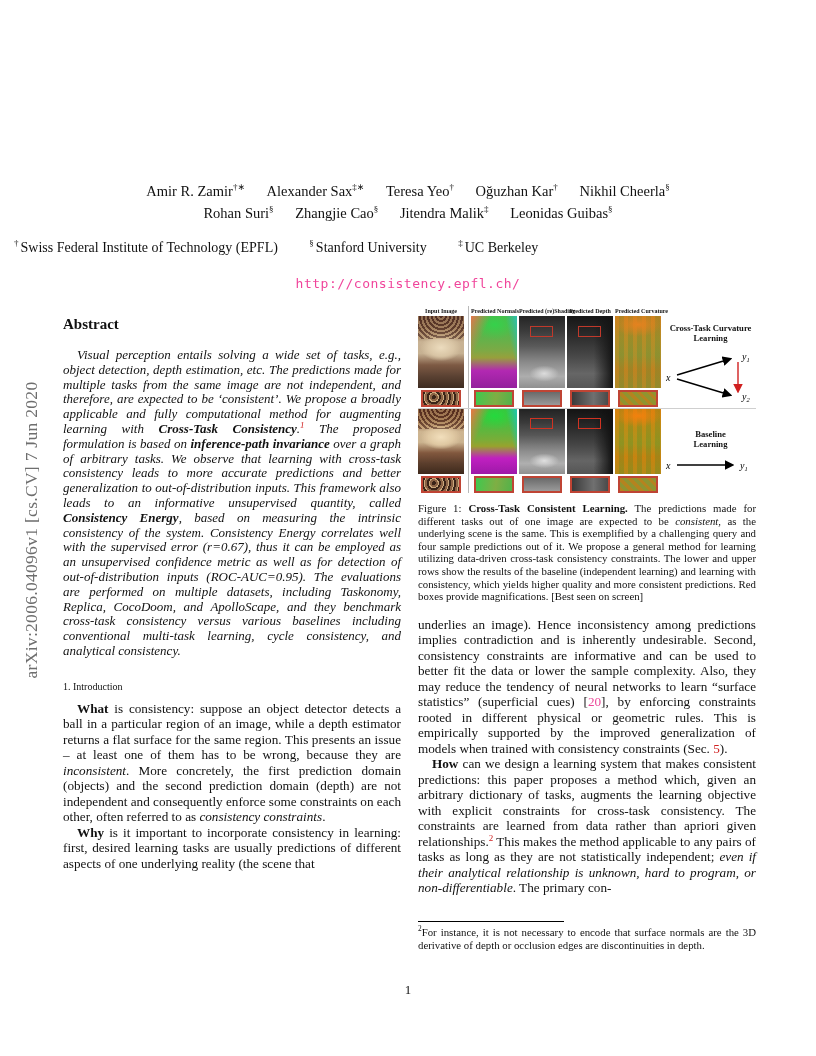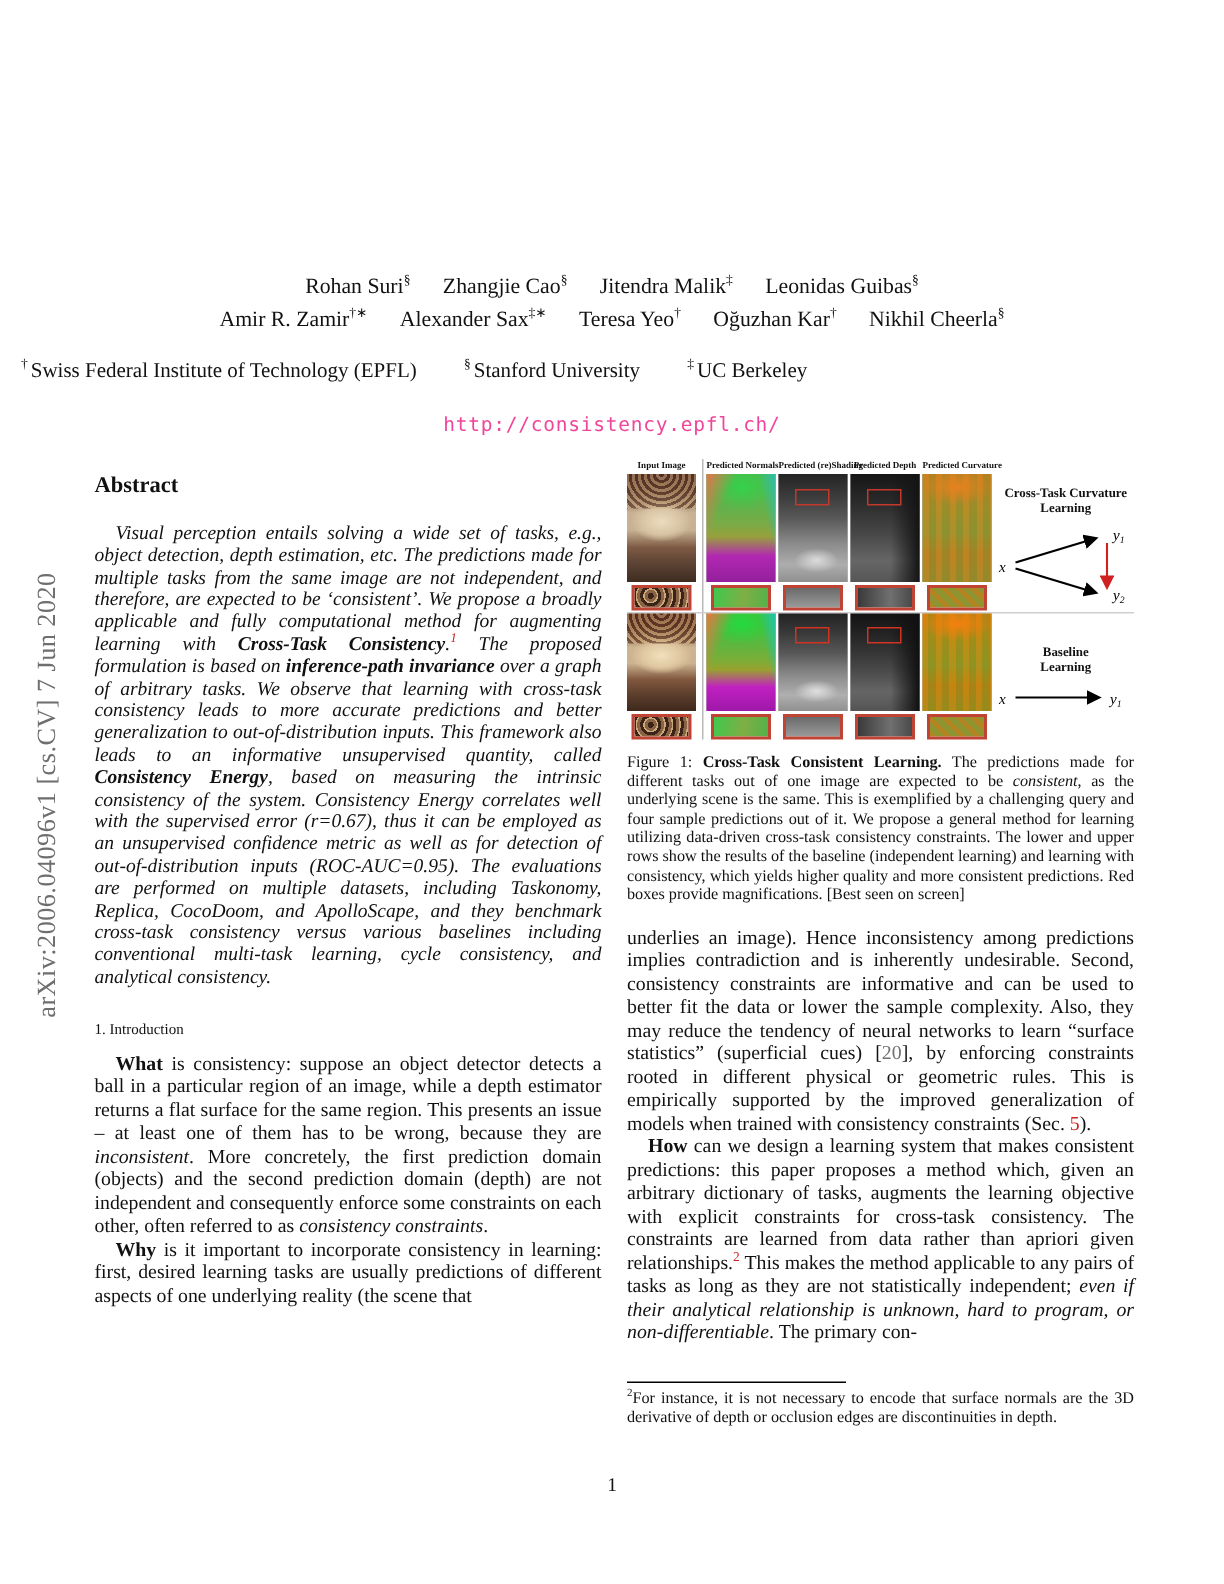"Rohan Suri§ Zhangjie Cao§ Jitendra" div { order: before "Amir R. Zamir†∗ Alexander Sax‡∗" -> after "Amir R. Zamir†∗ Alexander Sax‡∗" }
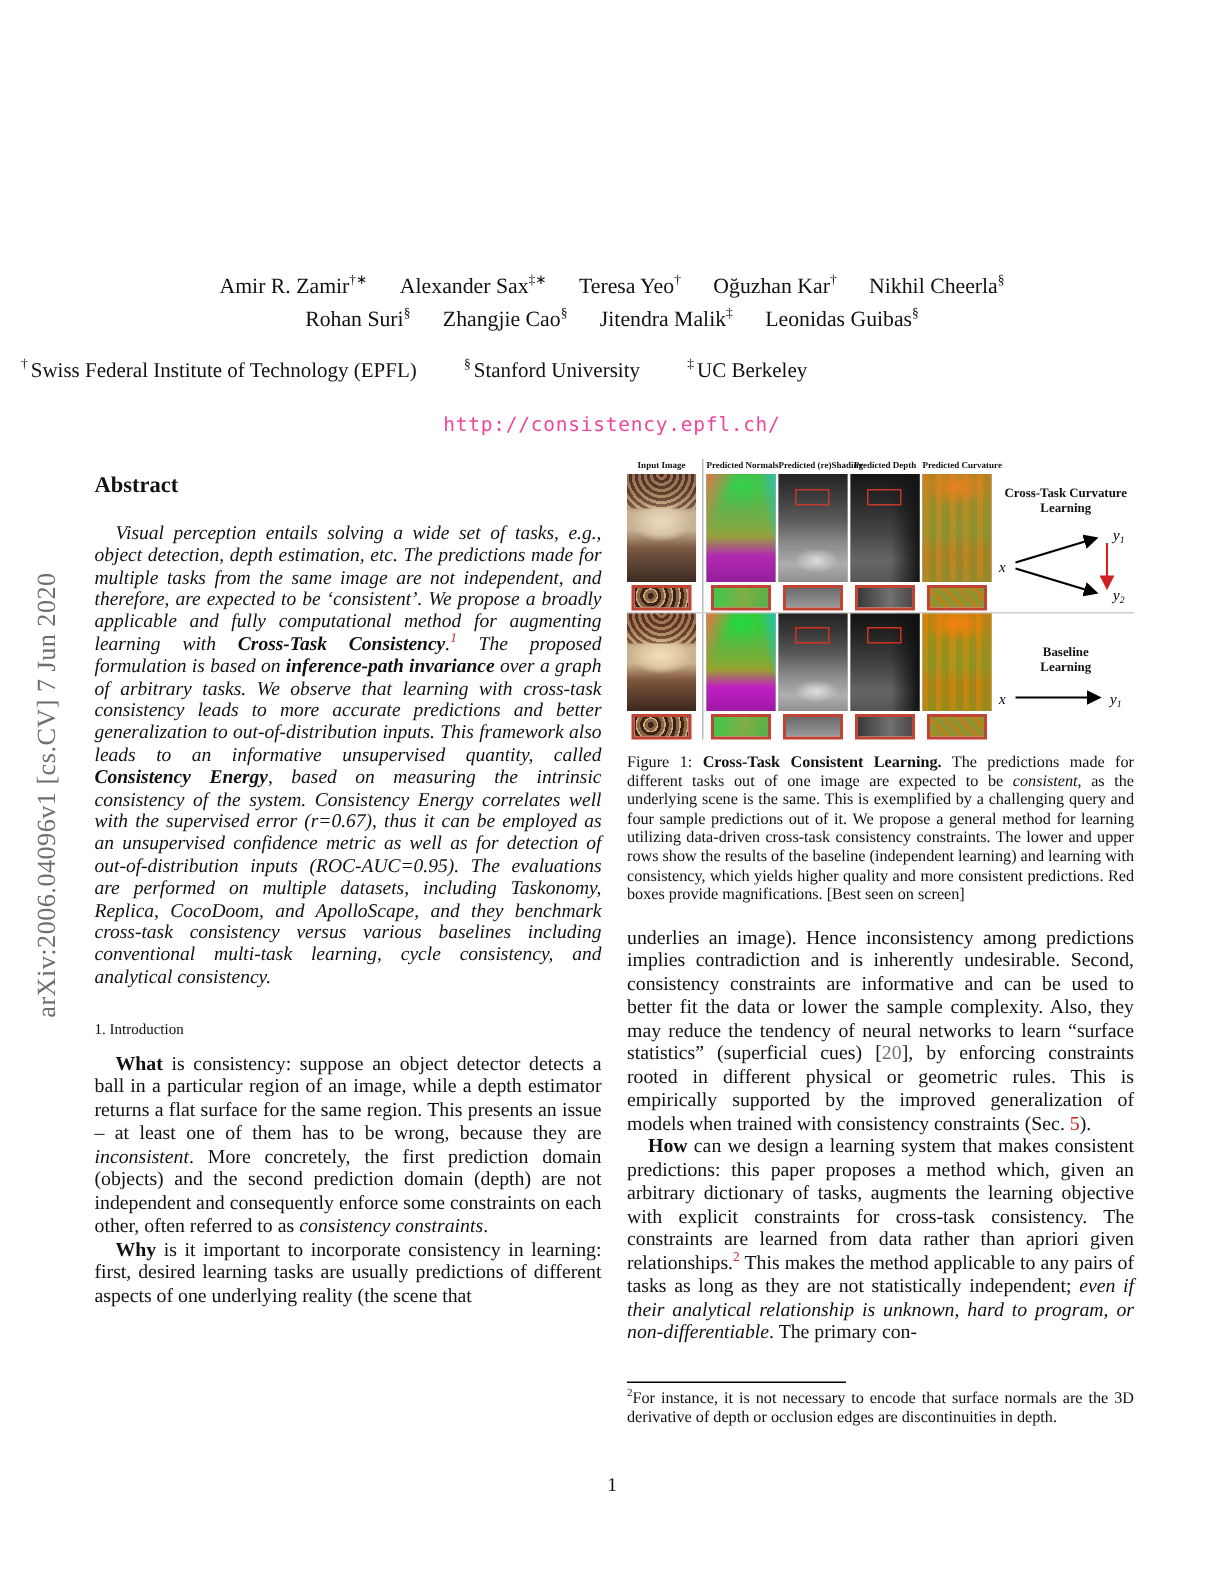"20" .seg-green { color: #737373 -> #ec4899 }
